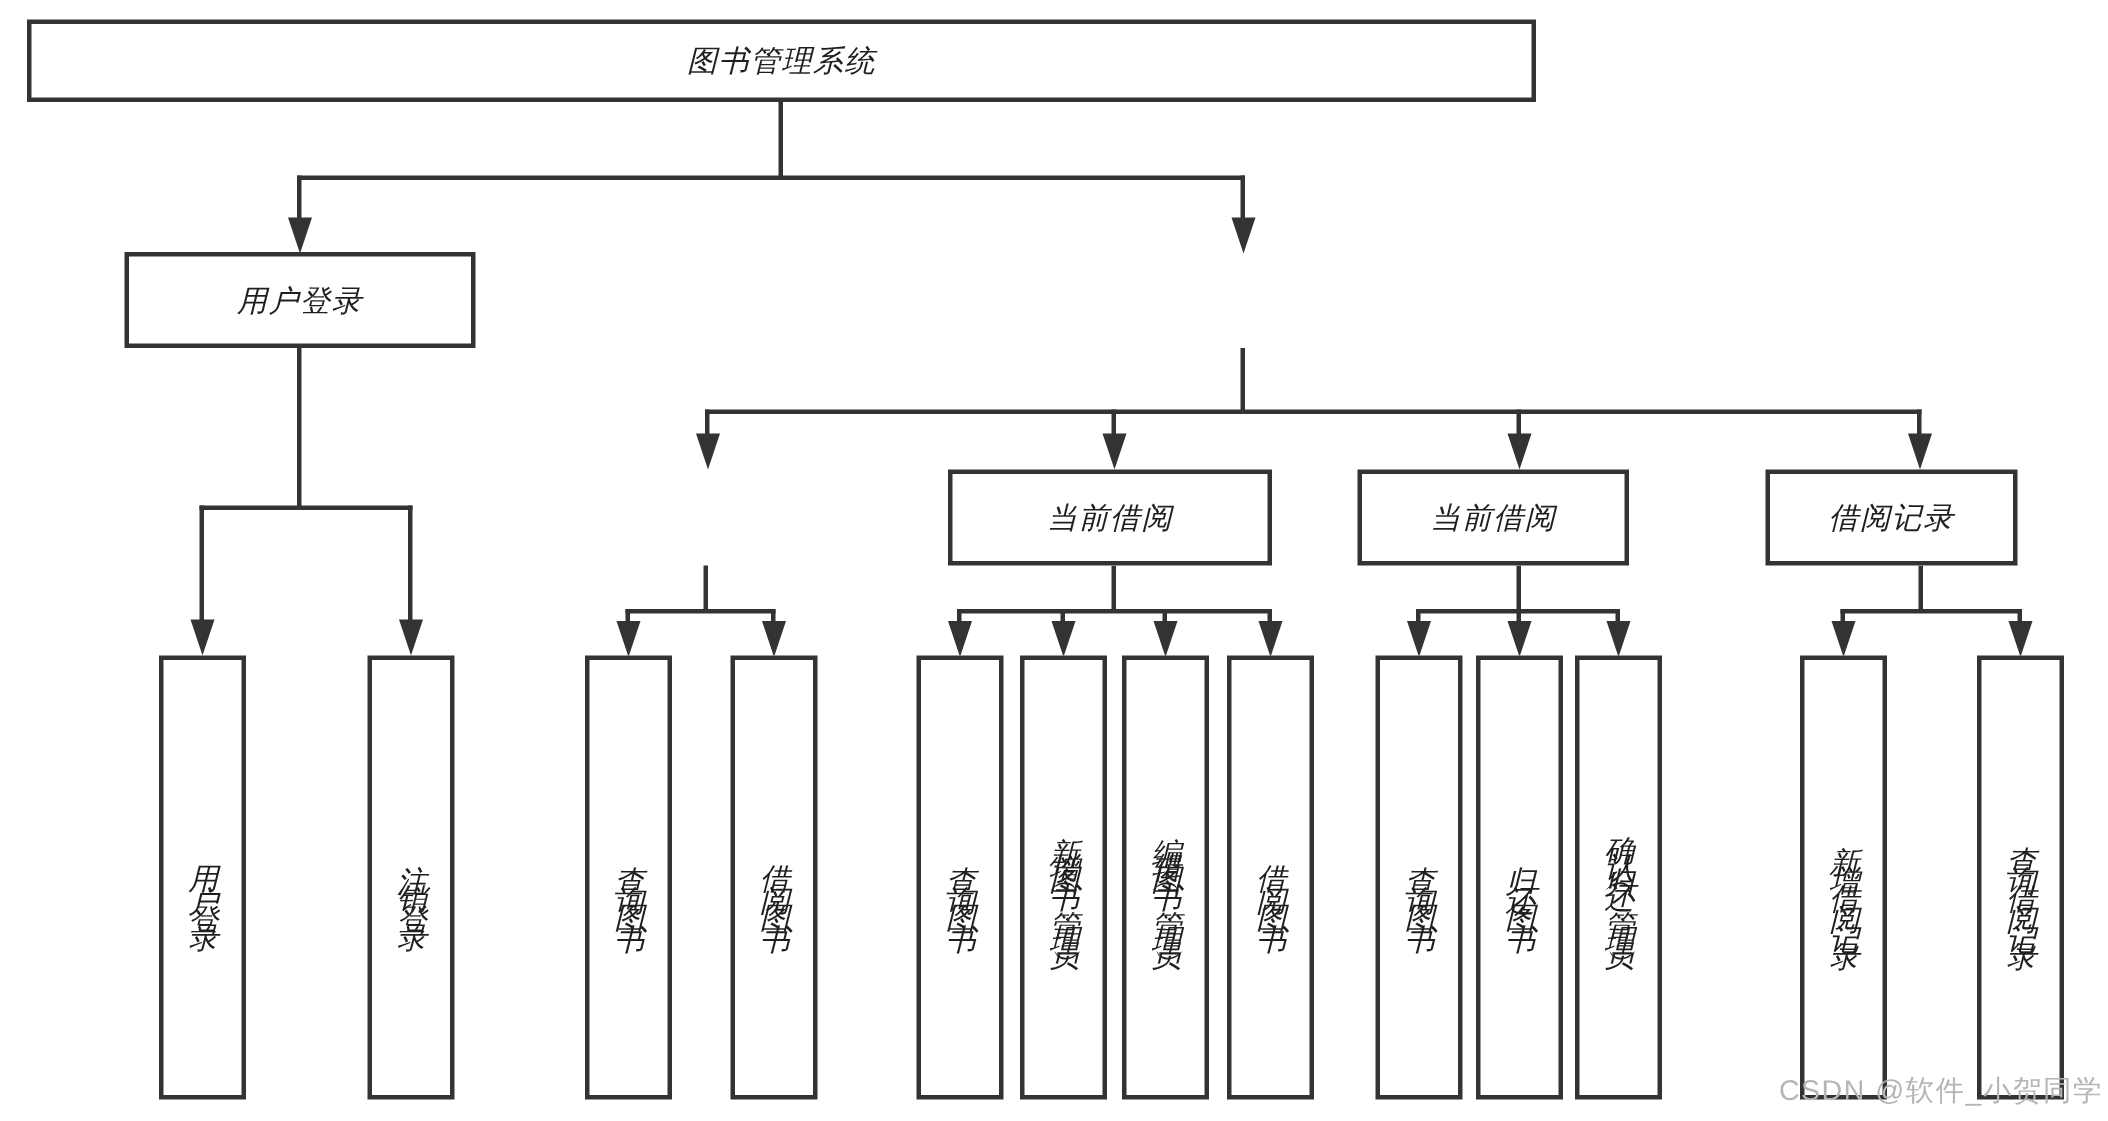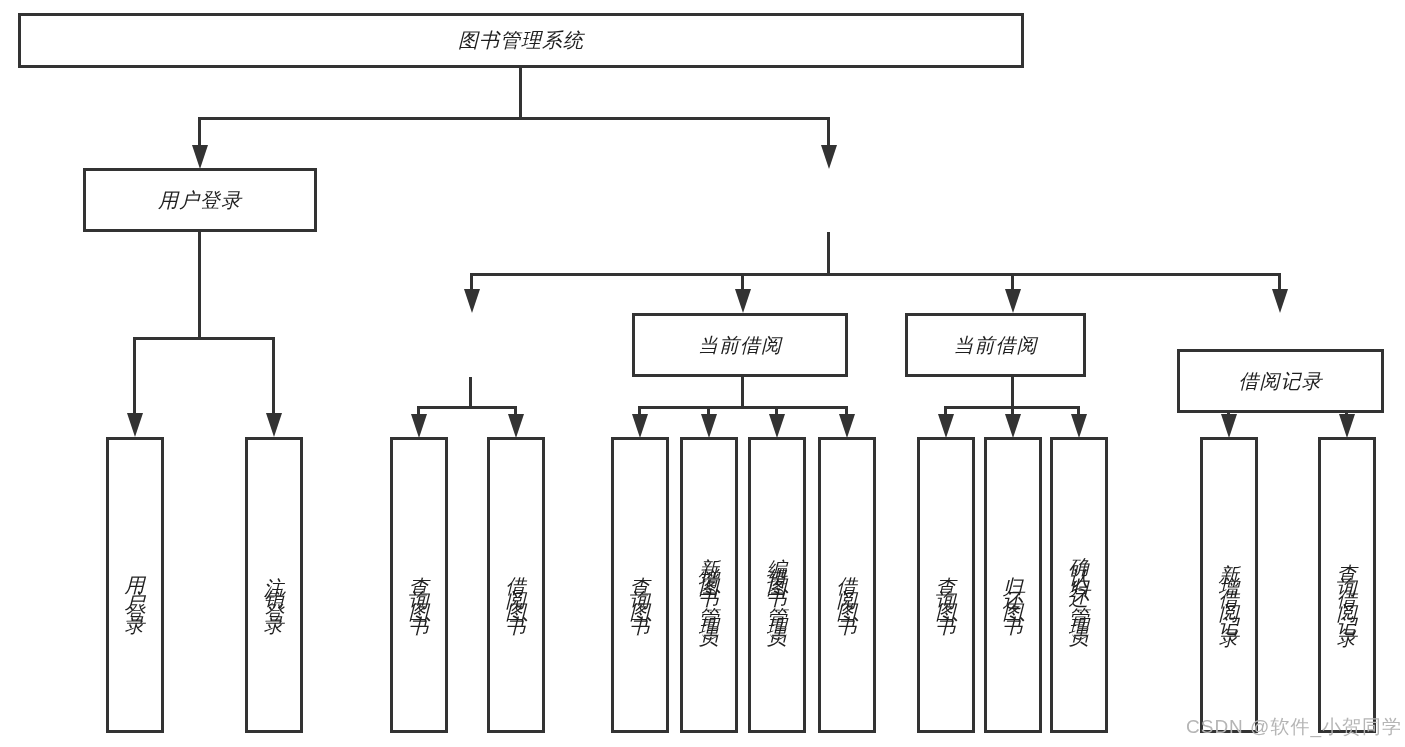"借阅记录" #n-borrow-rec { margin-top: 36px -> none; width: 207px -> 168px }
